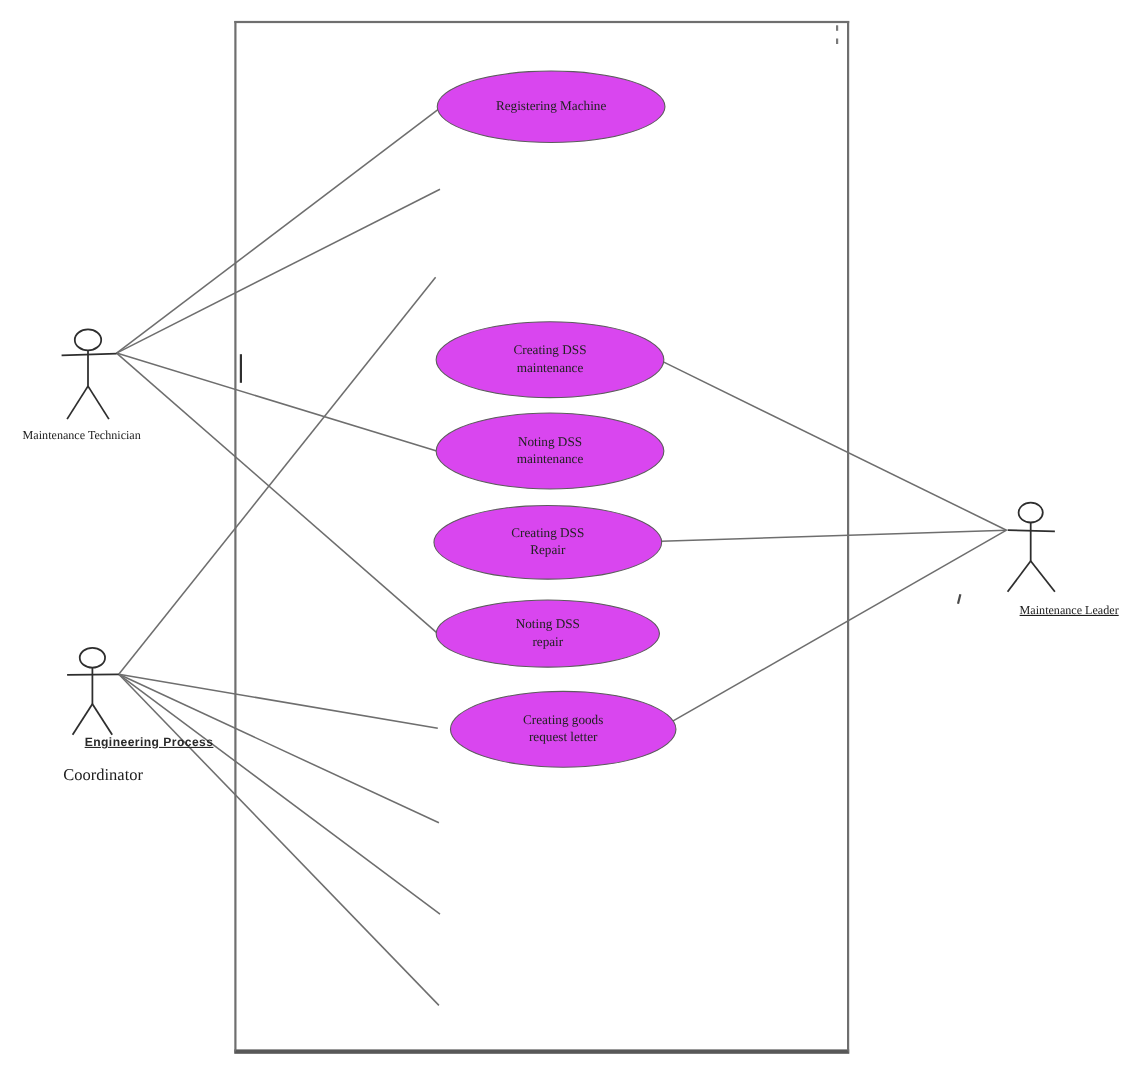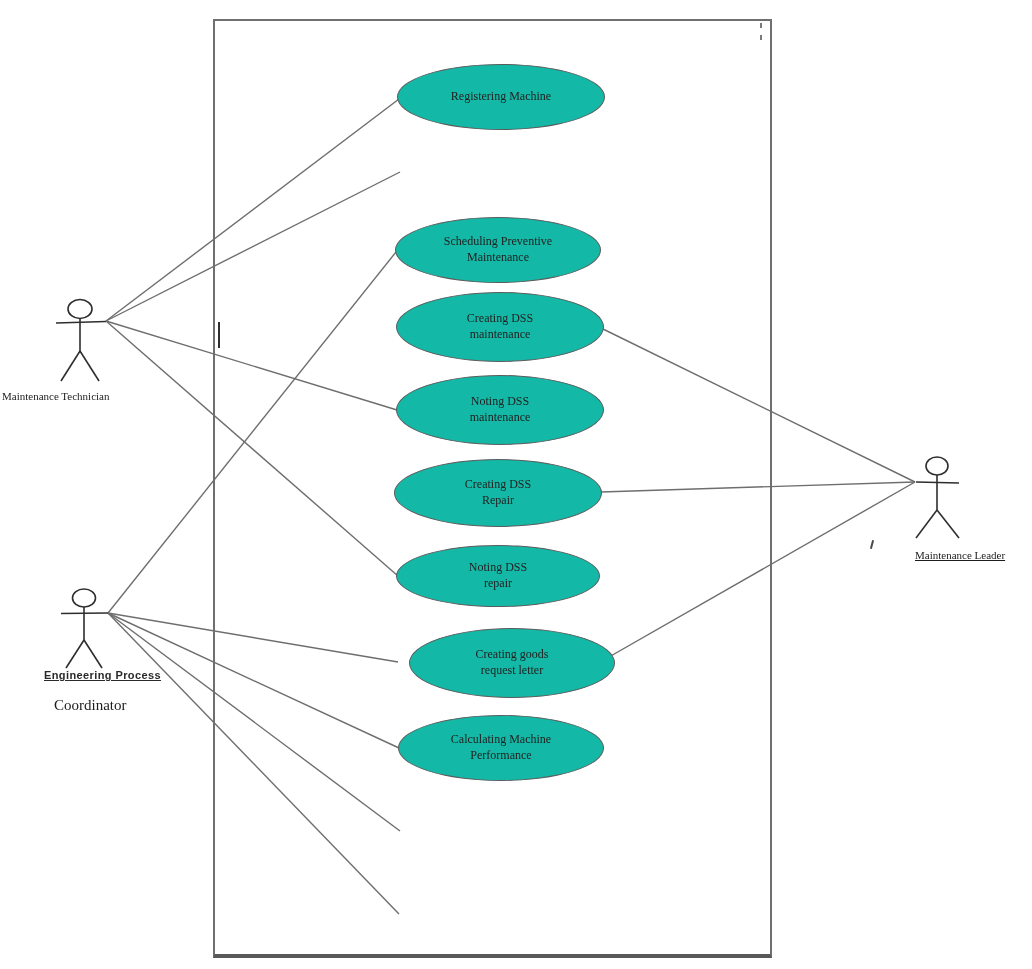"Registering Machine" .usecase { background: #14b8a6 -> #d946ef }
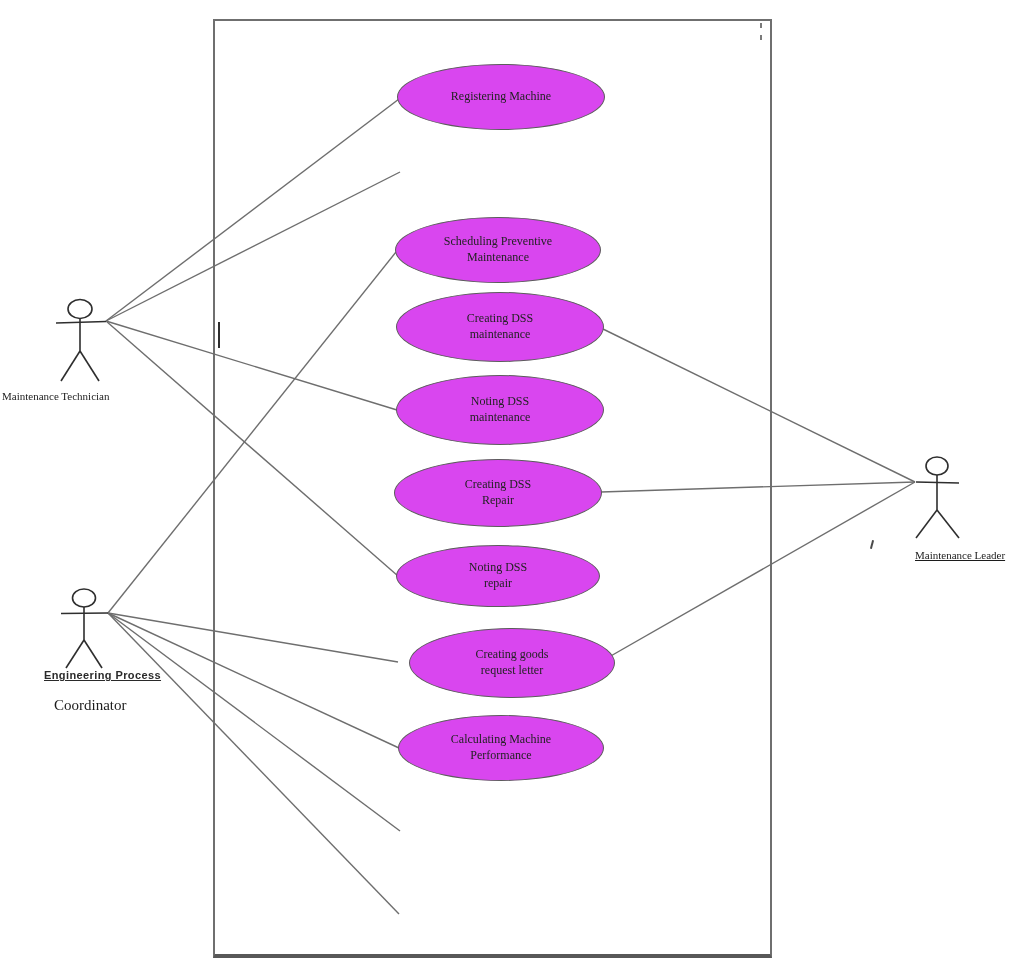"Scheduling Preventive" div.usecase { html: <div> <span>Scheduling Preventive Maintenance</span> </div> -> none }
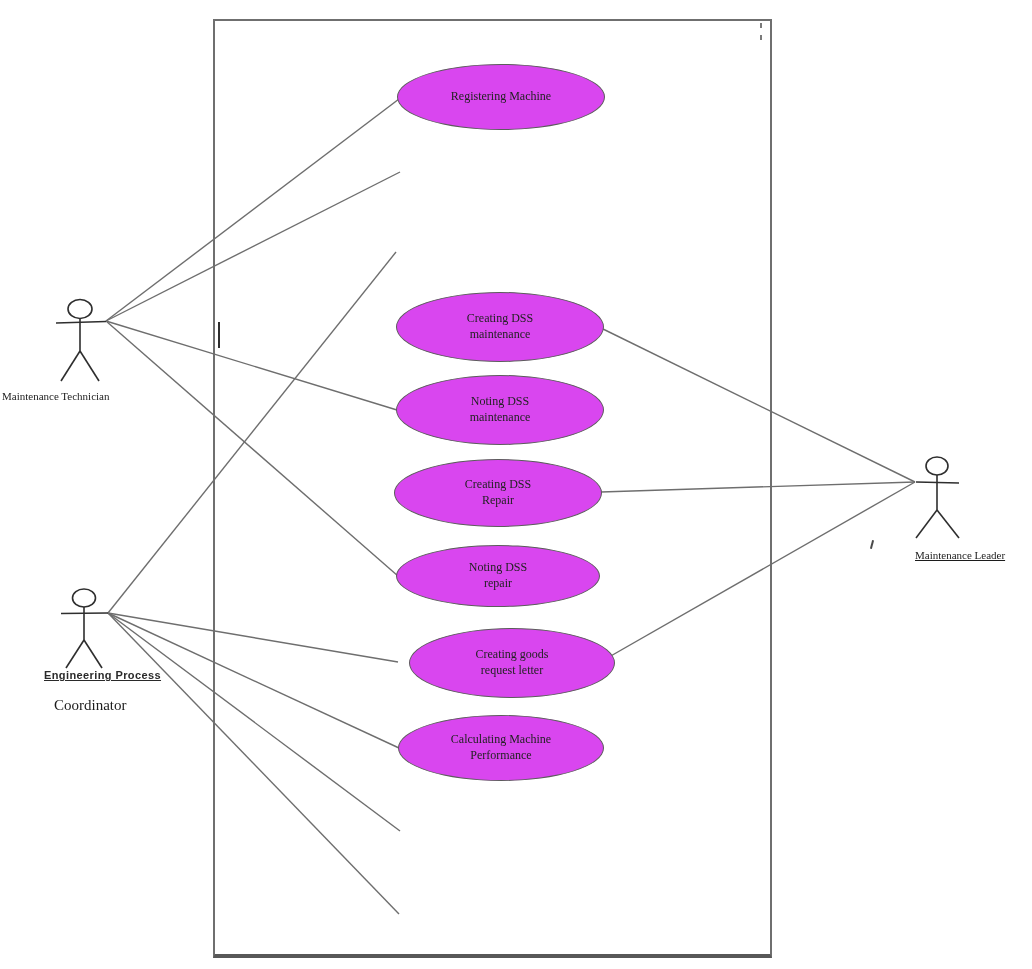"Maintenance Technician" .actor-label { text-align: left -> right }
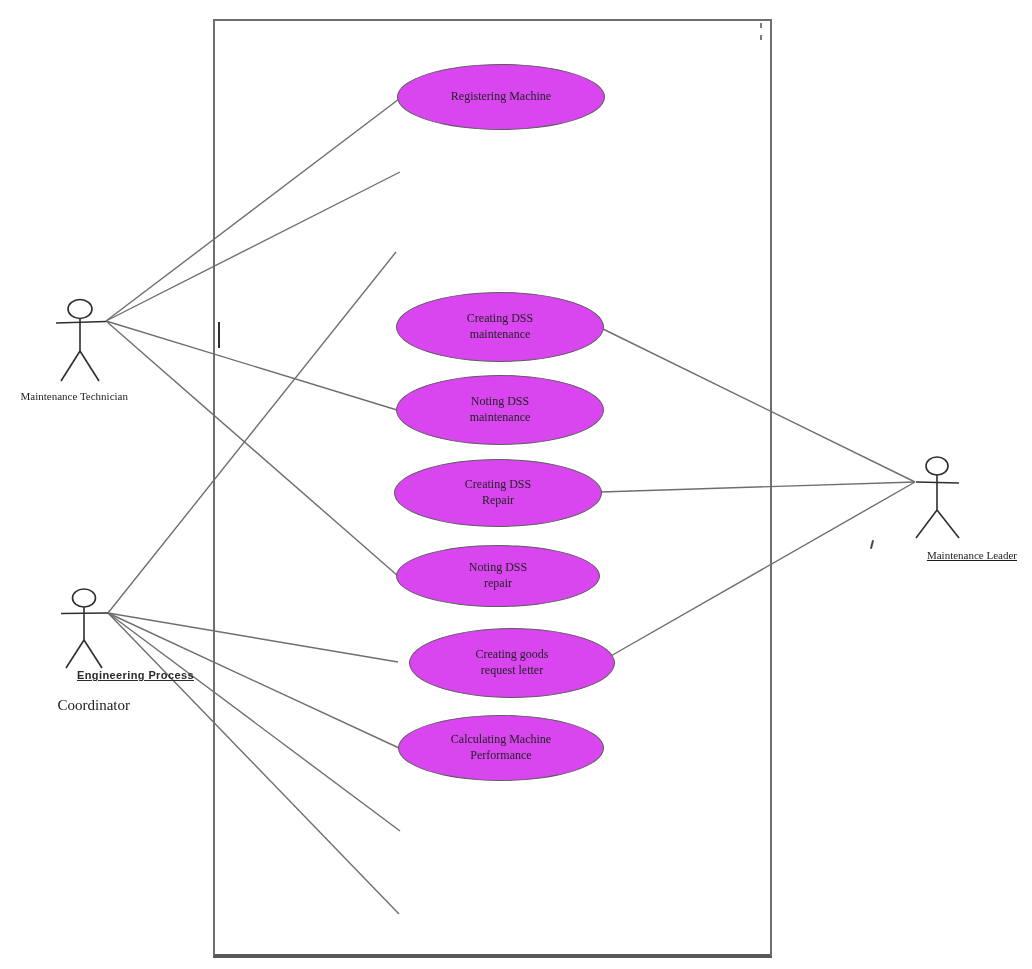"Calculating Machine" div.usecase { html: <div> <span>Calculating Machine Performance</span> </div> -> none }
